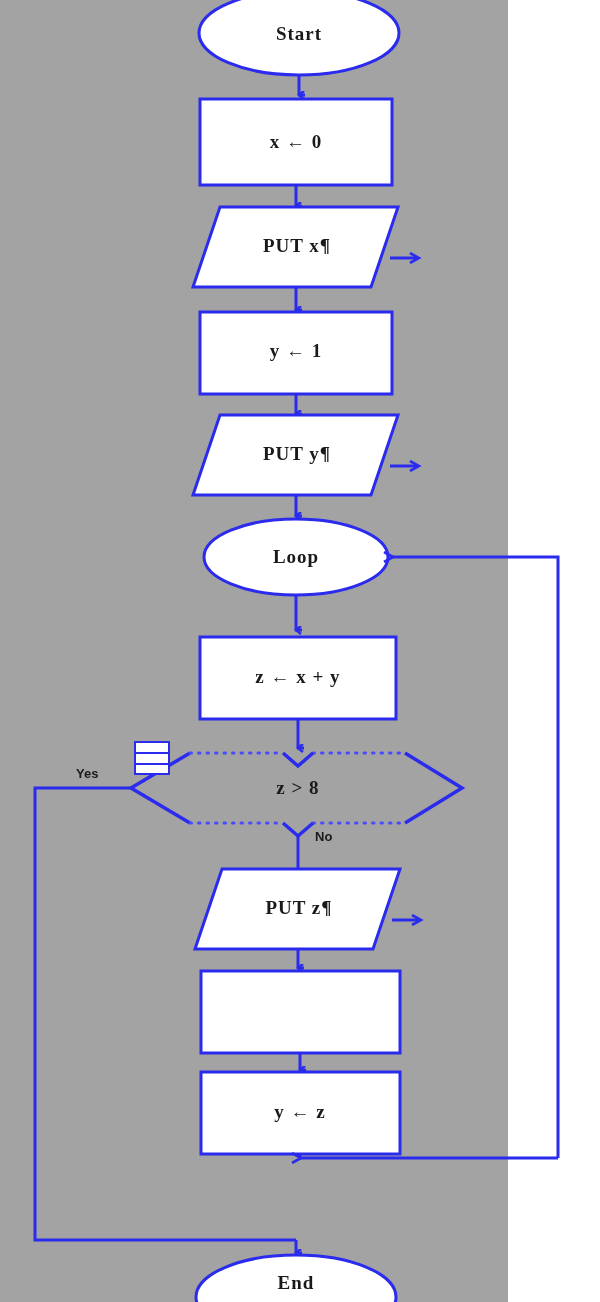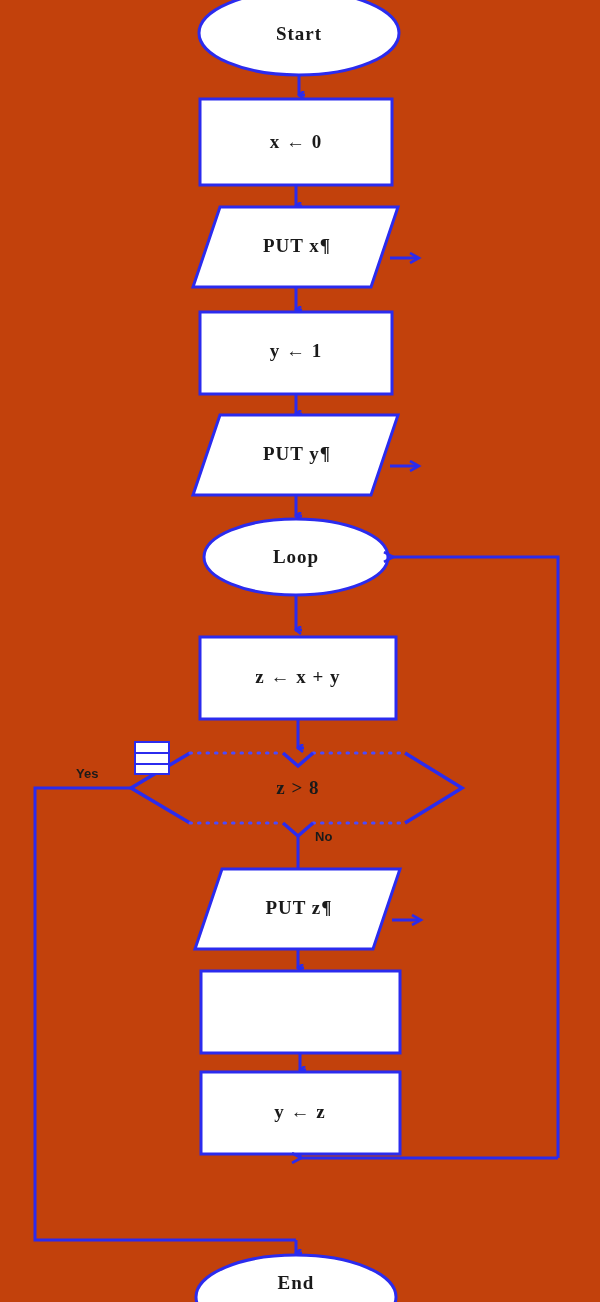"Start" #flowchart-root { background: #c2410c -> #a3a3a3; width: 600px -> 508px }
